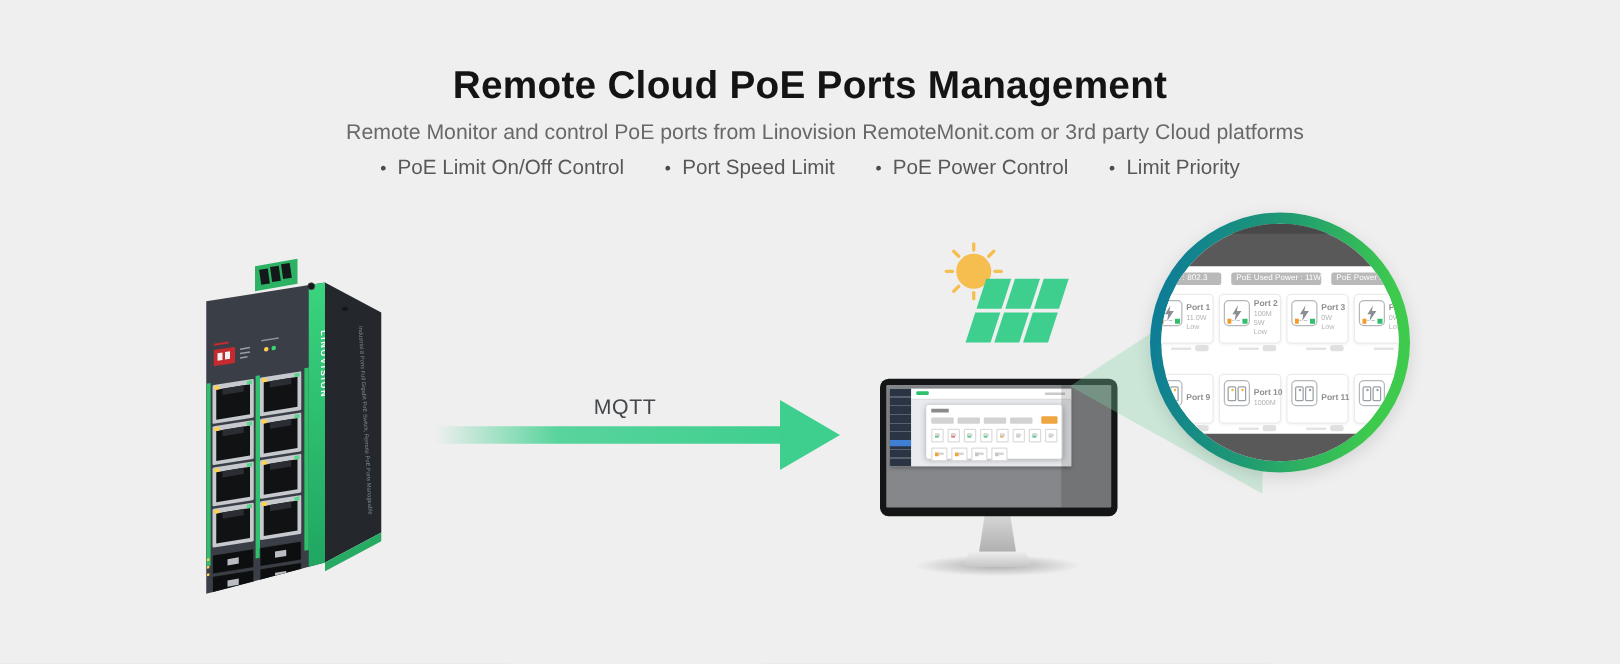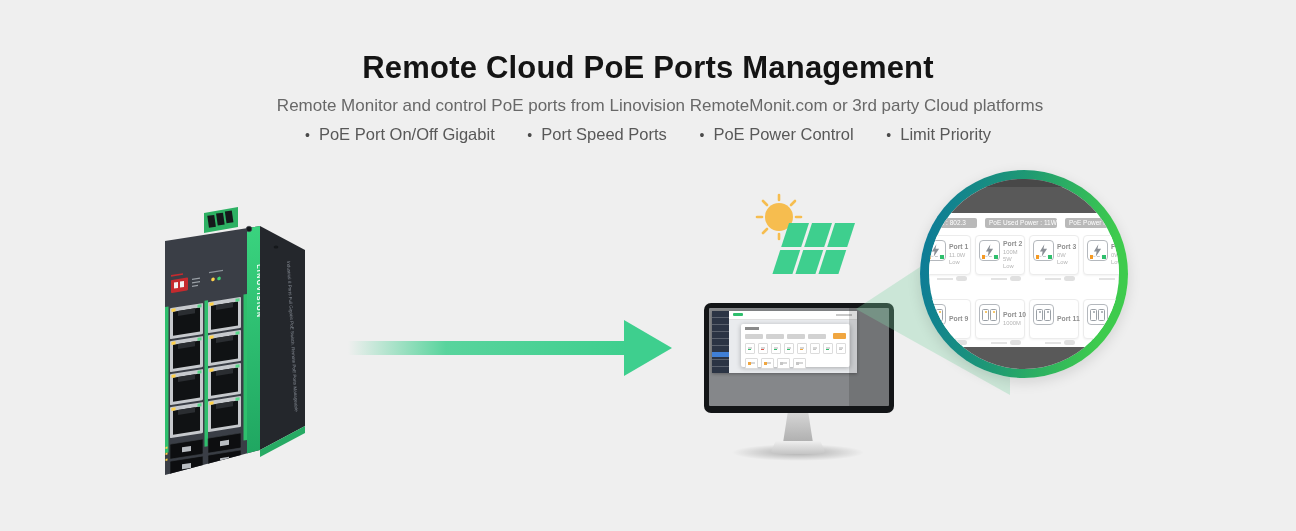"PoE Port On/Off Gigabit" span.bullet-item { text: Port On/Off Gigabit -> Limit On/Off Control }
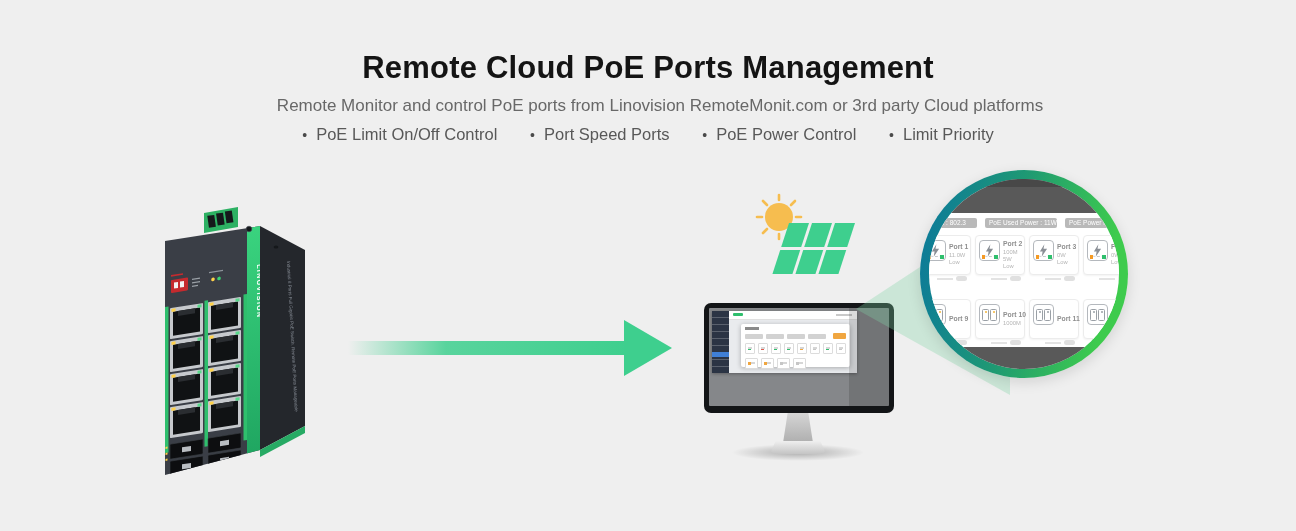"Port Speed Ports" span.bullet-item { text: Ports -> Limit }
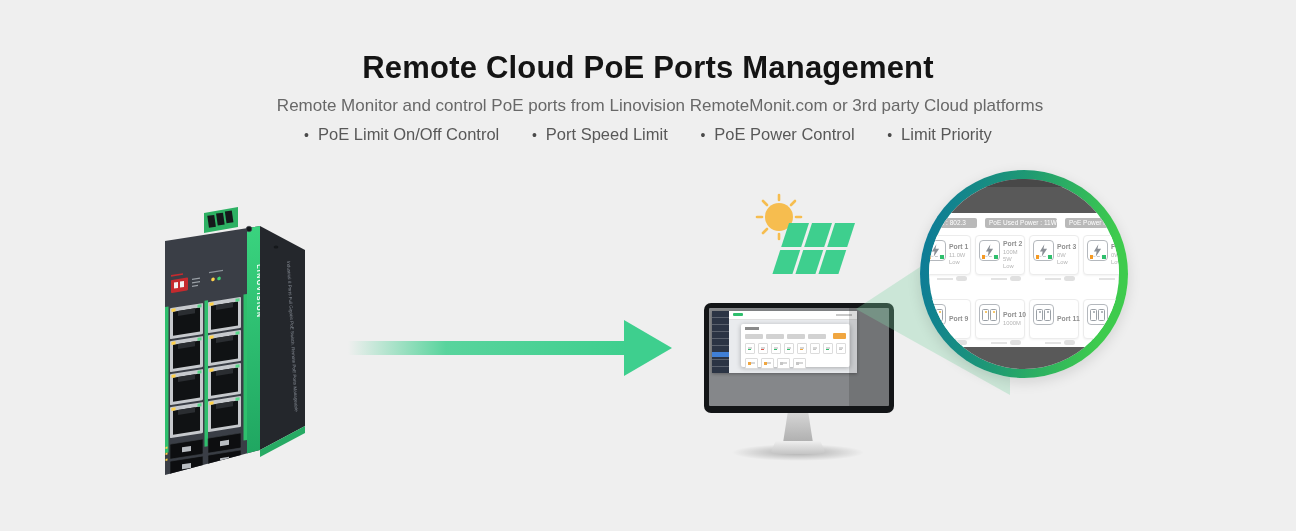"MQTT" div.mqtt-label { html: none -> <div>MQTT</div> }
